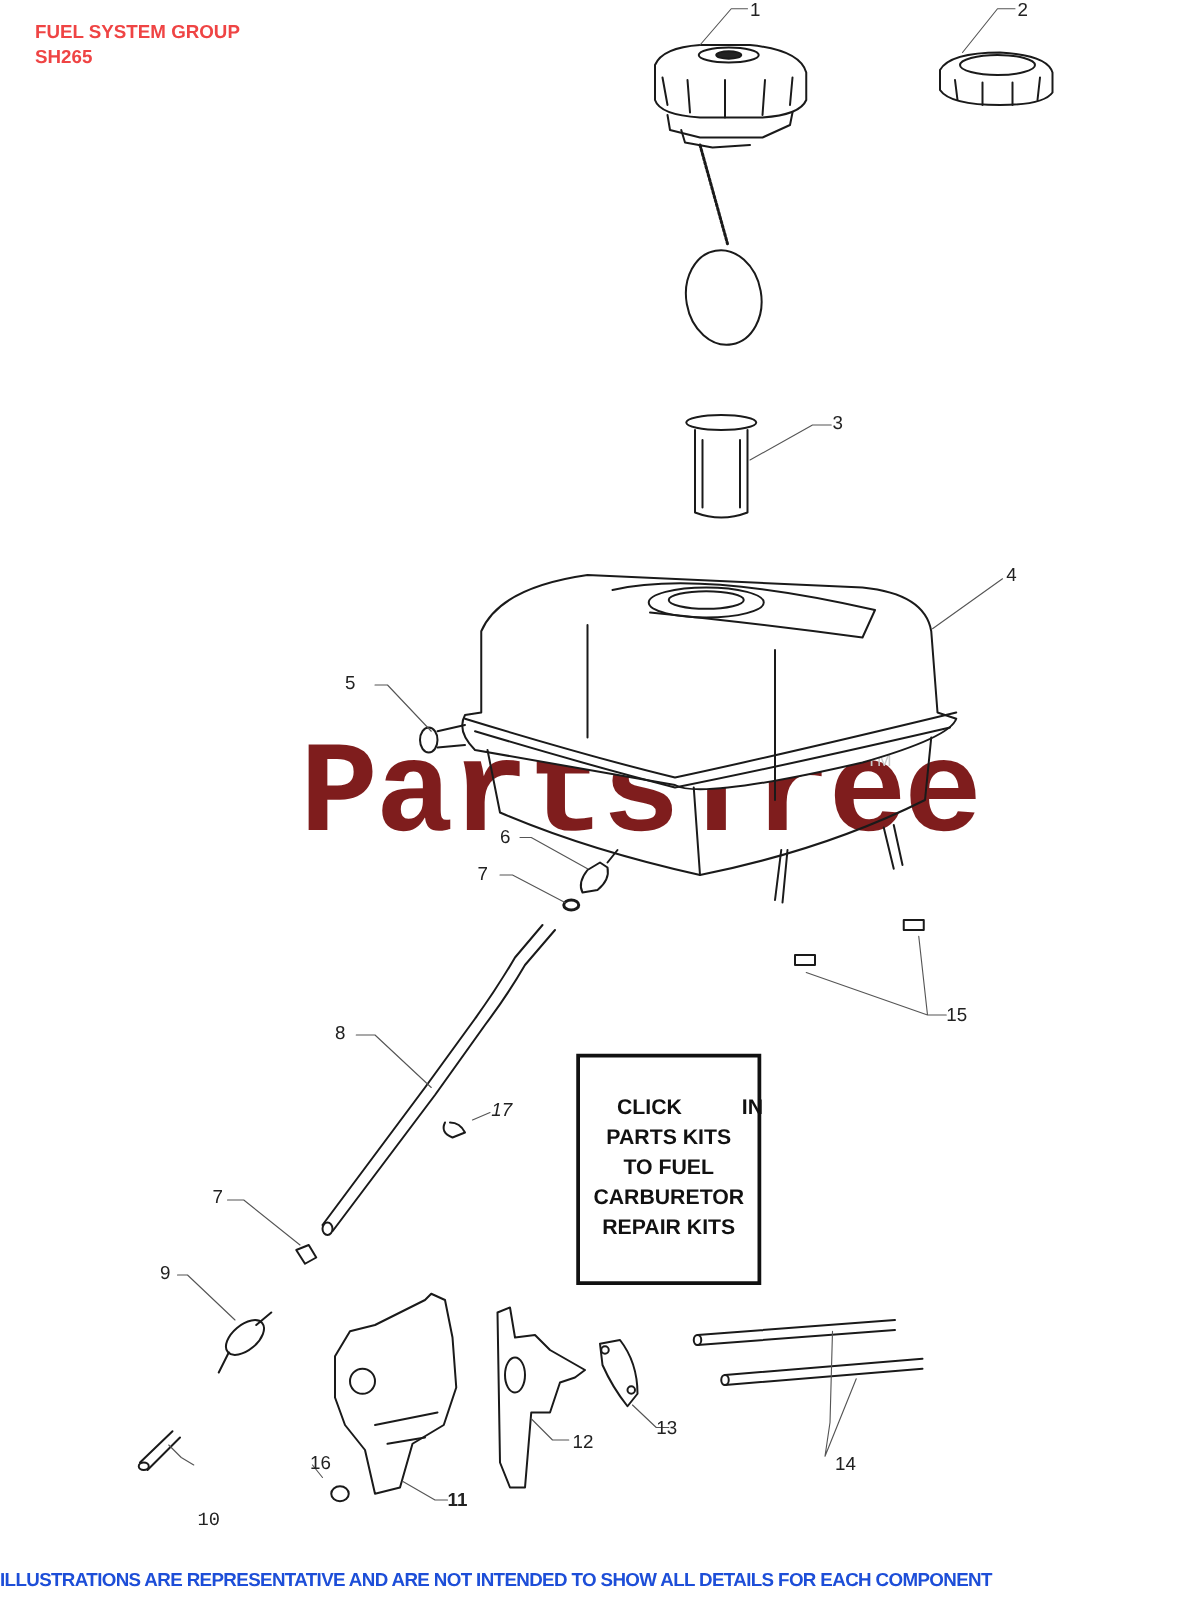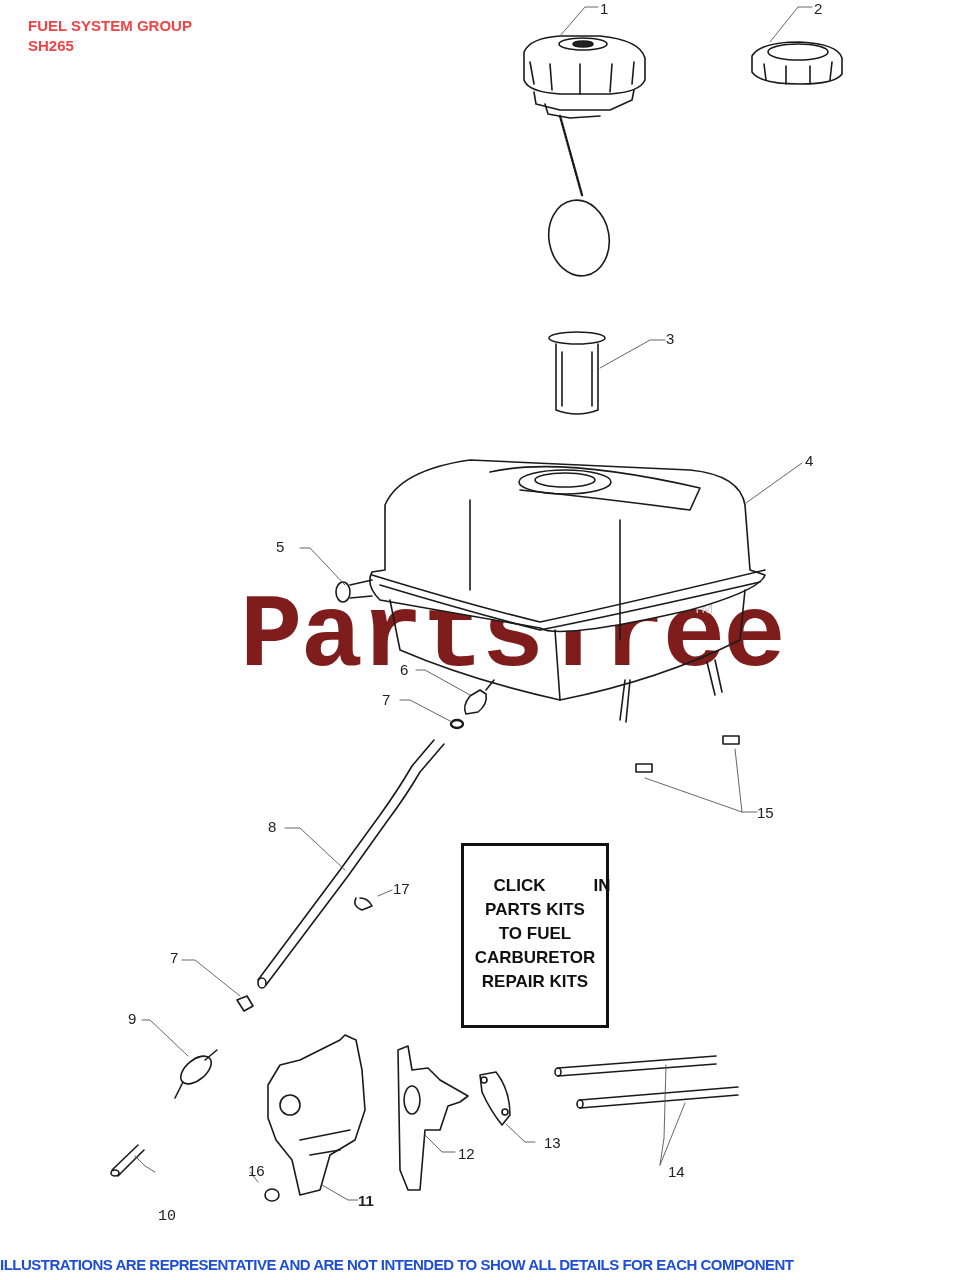"17" div.callout { font-style: none -> italic }
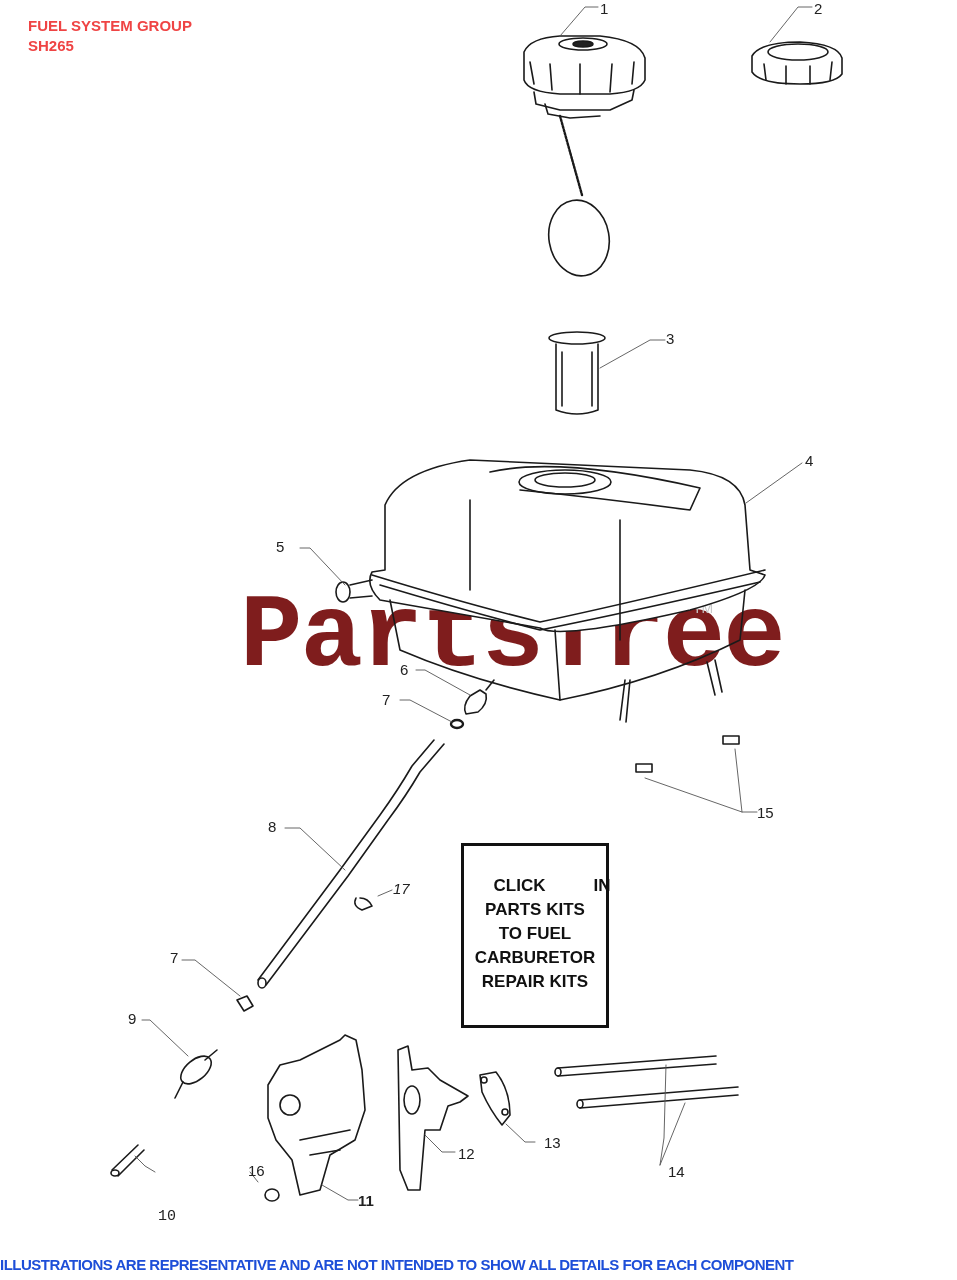"13" div.callout { left: 544px -> 525px }
